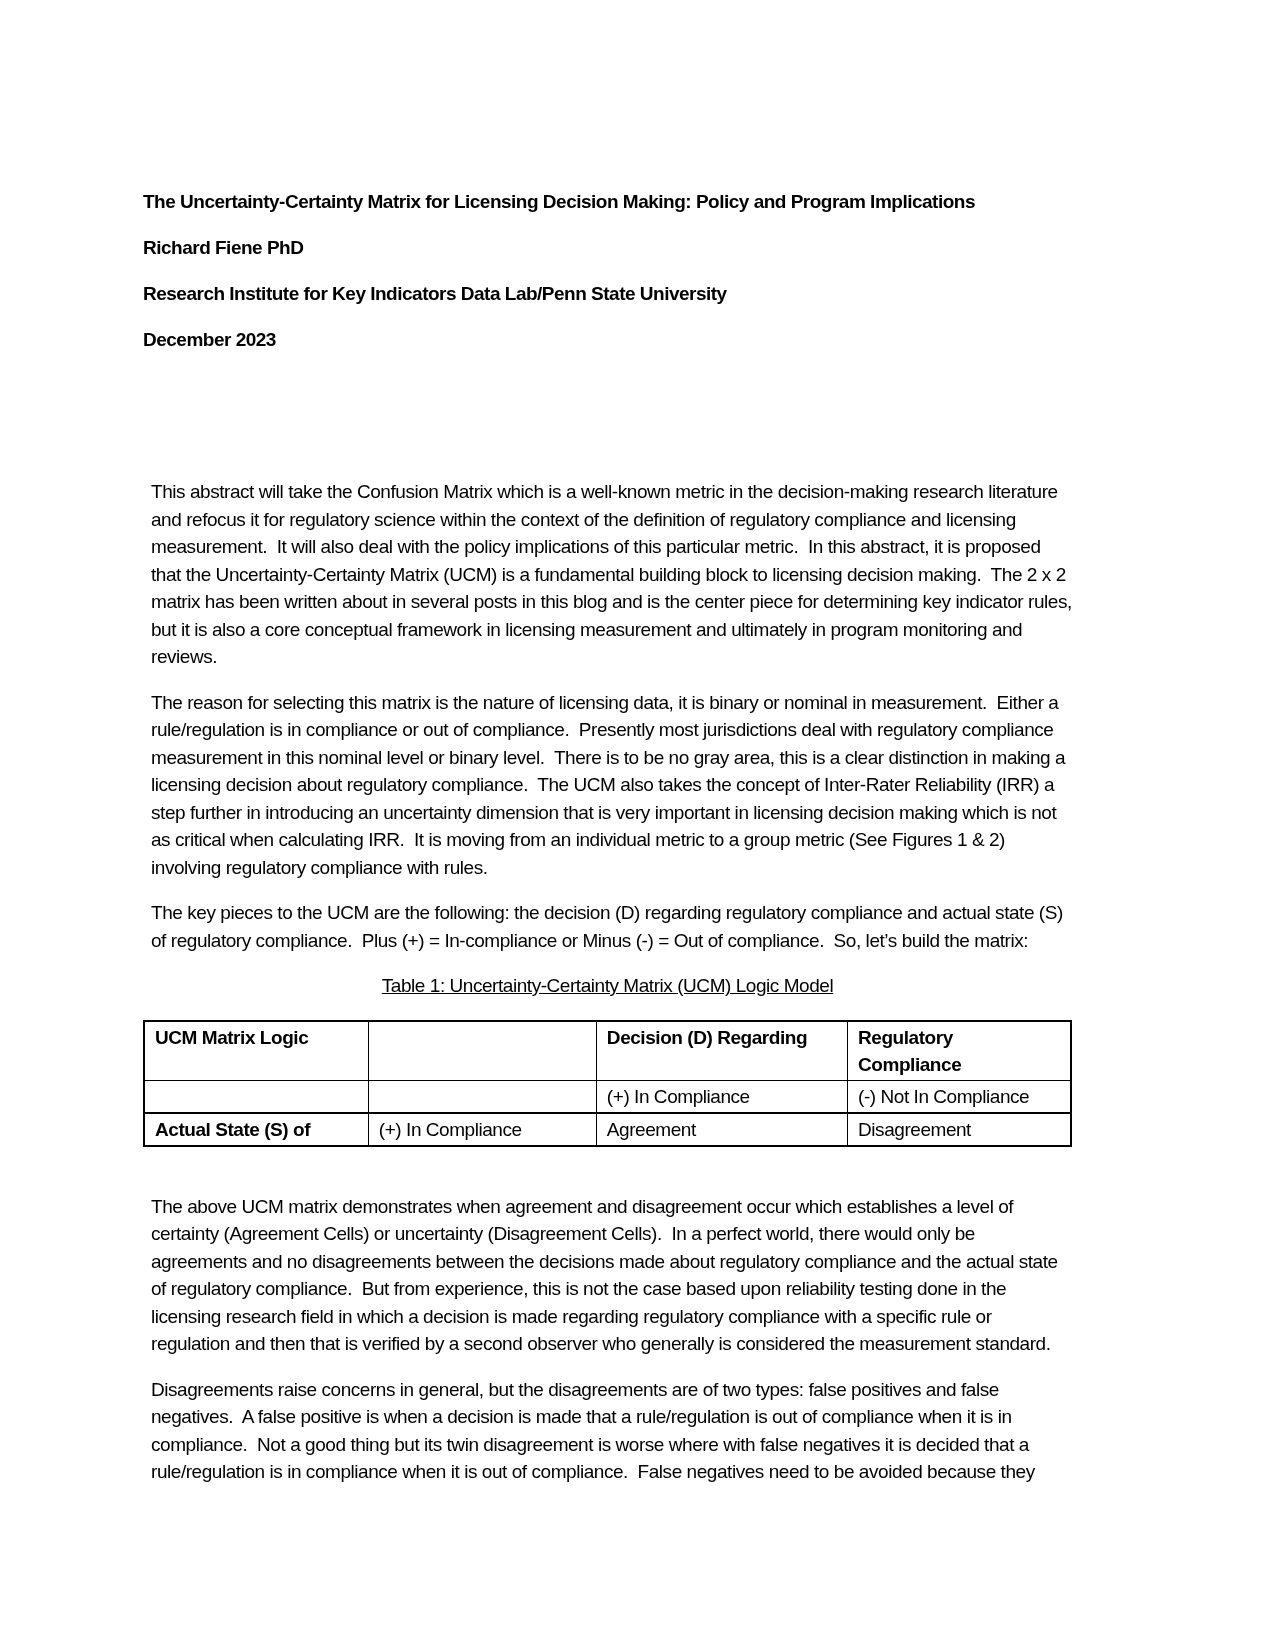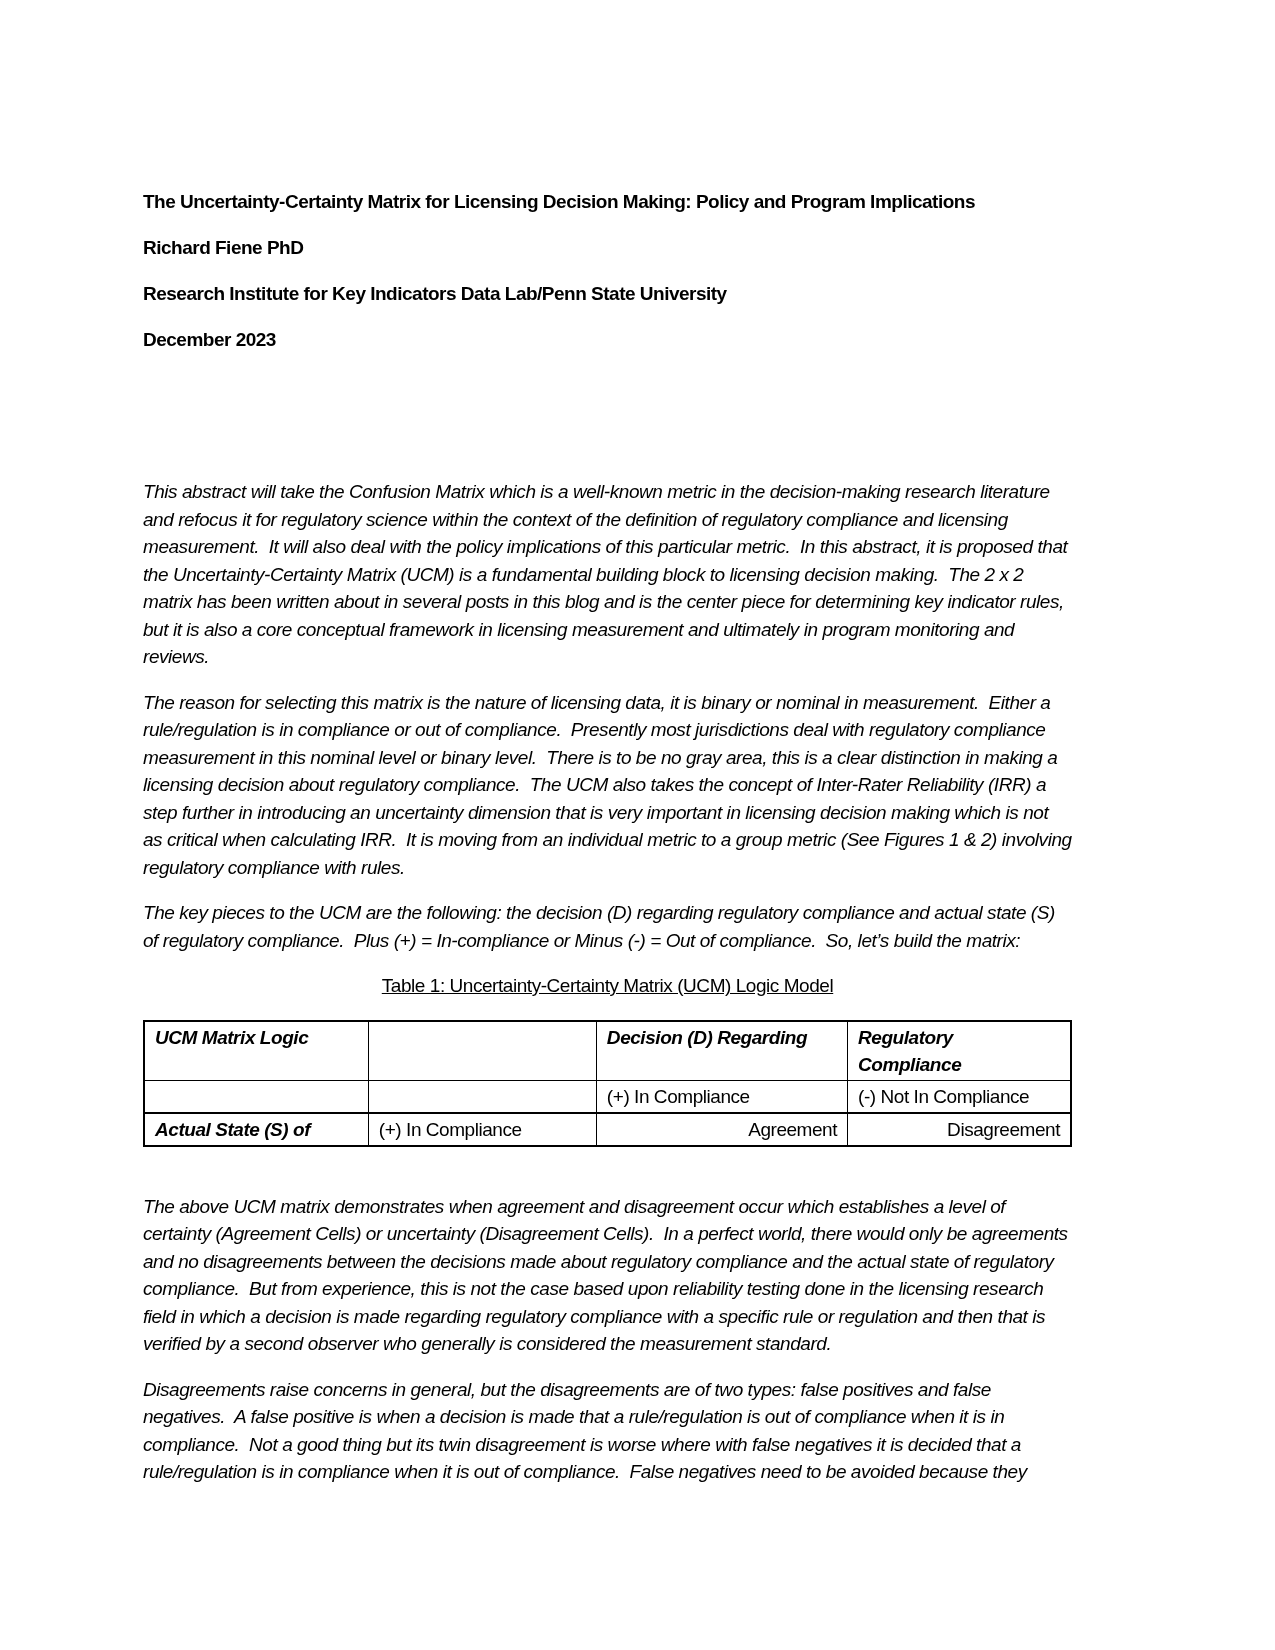"This abstract will take the" .para { font-style: italic -> none; margin: 0 0 18px 0 -> 0 0 18px 8px }
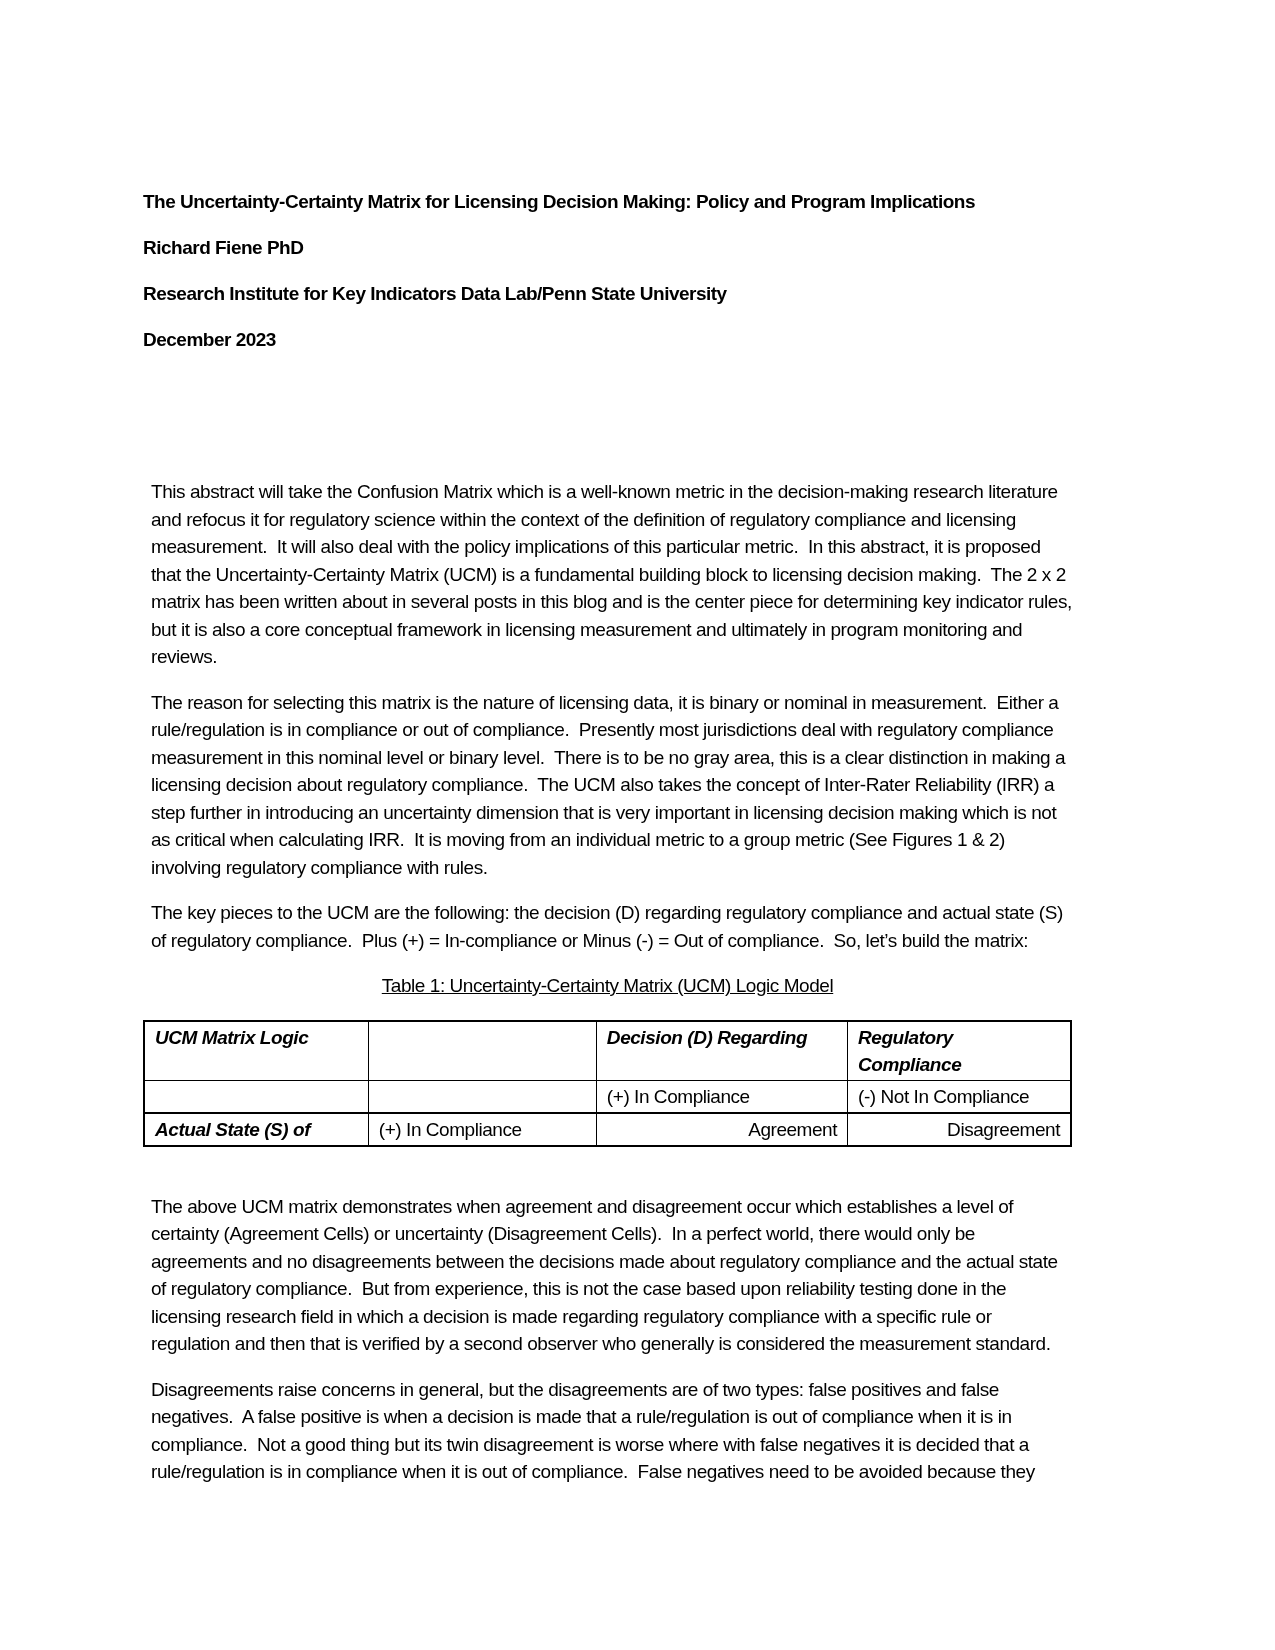"UCM Matrix Logic" table.ucm td.b { font-style: italic -> none }
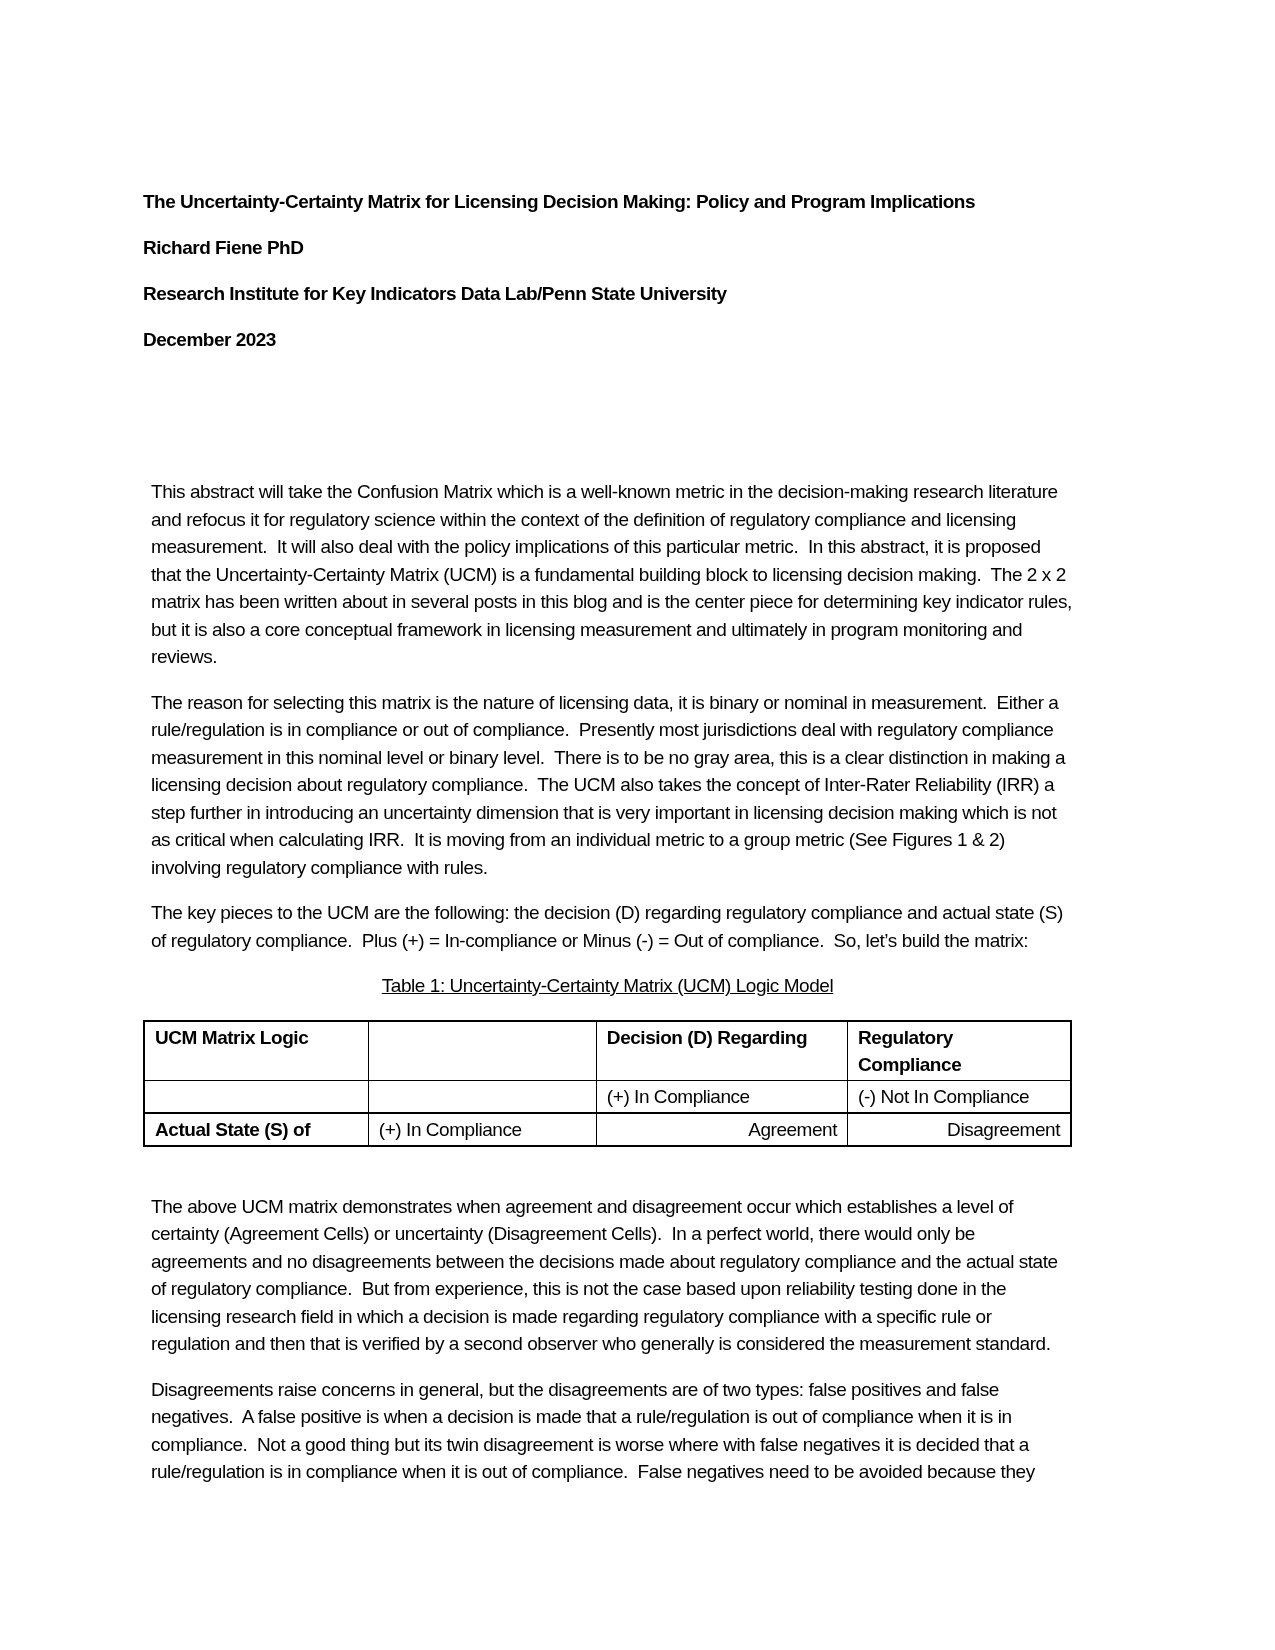"Agreement" table.ucm td.c { text-align: right -> left }
